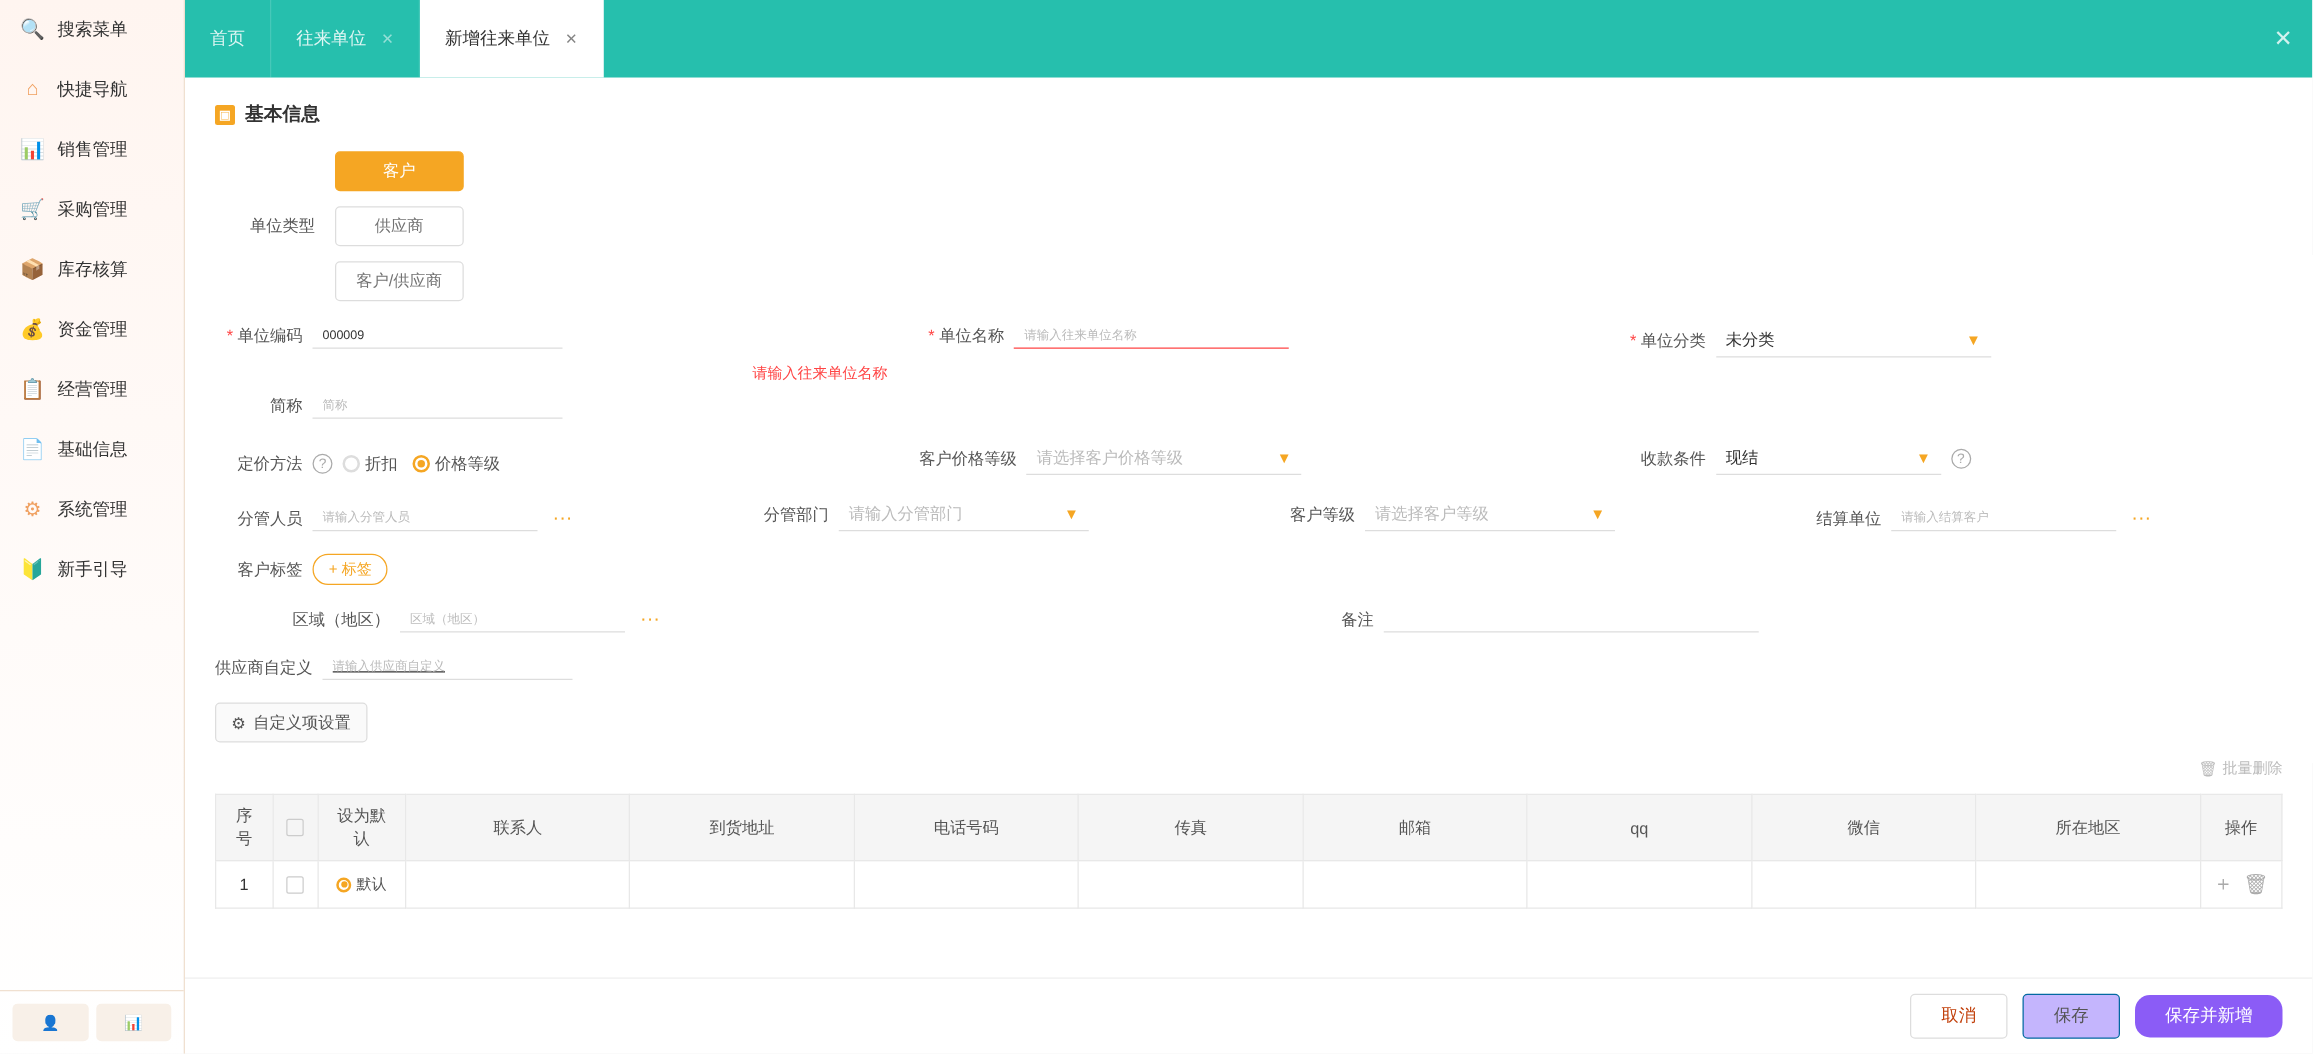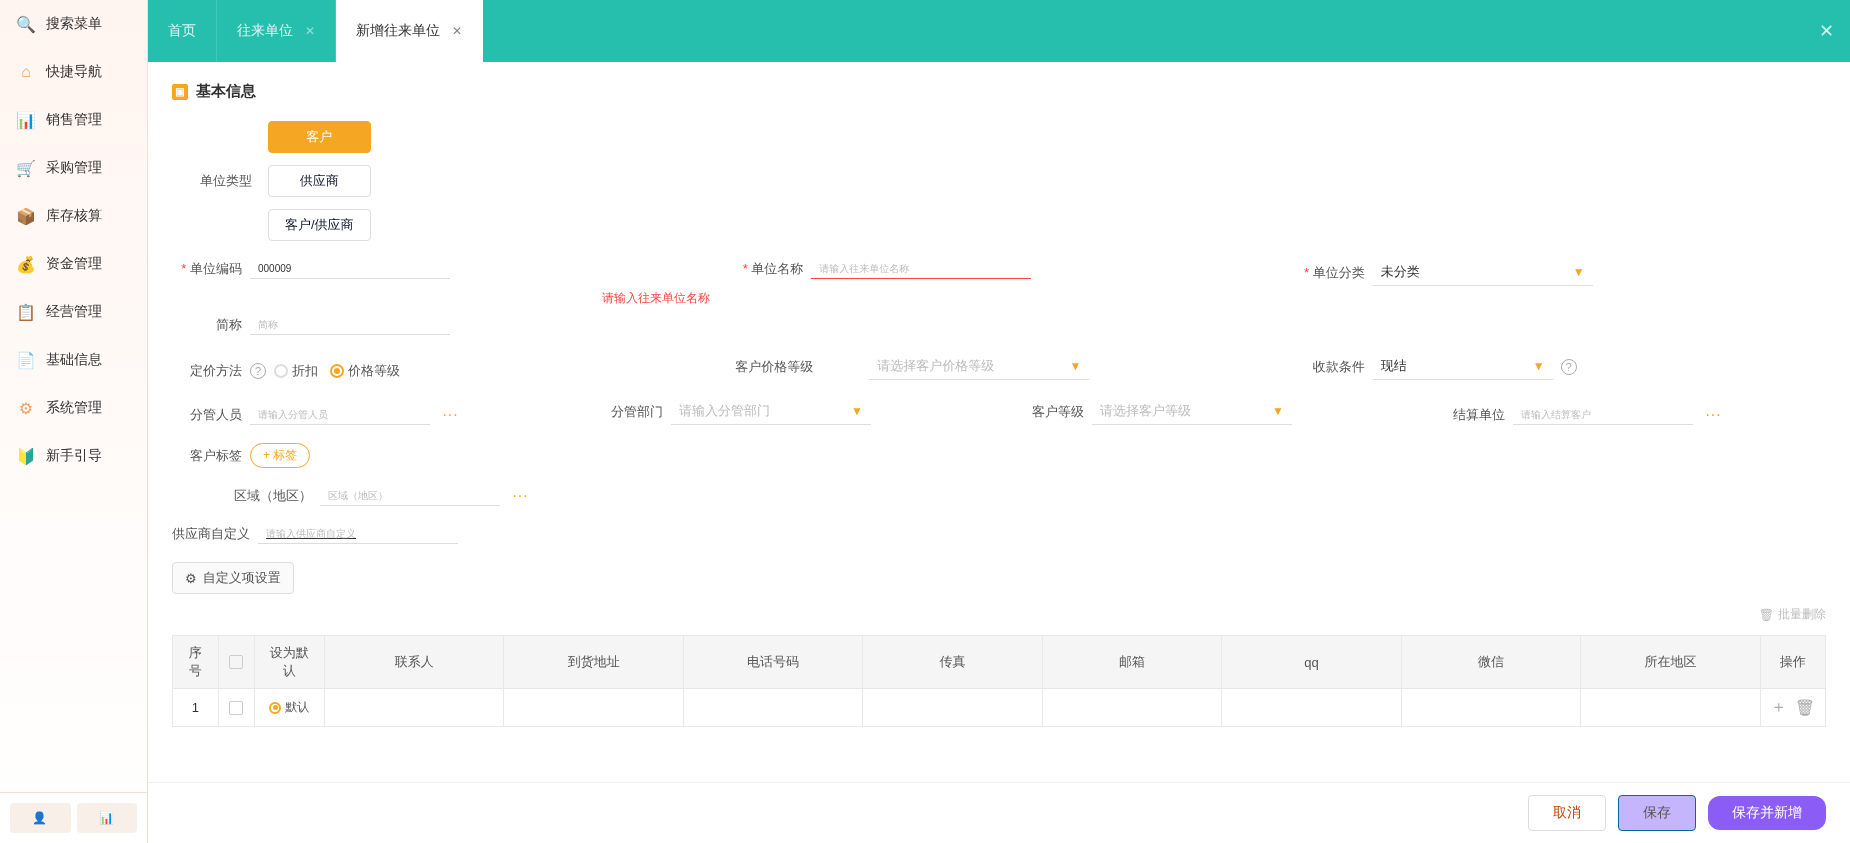"供应商" .unit-type-btn { color: #0f172a -> #737373 }
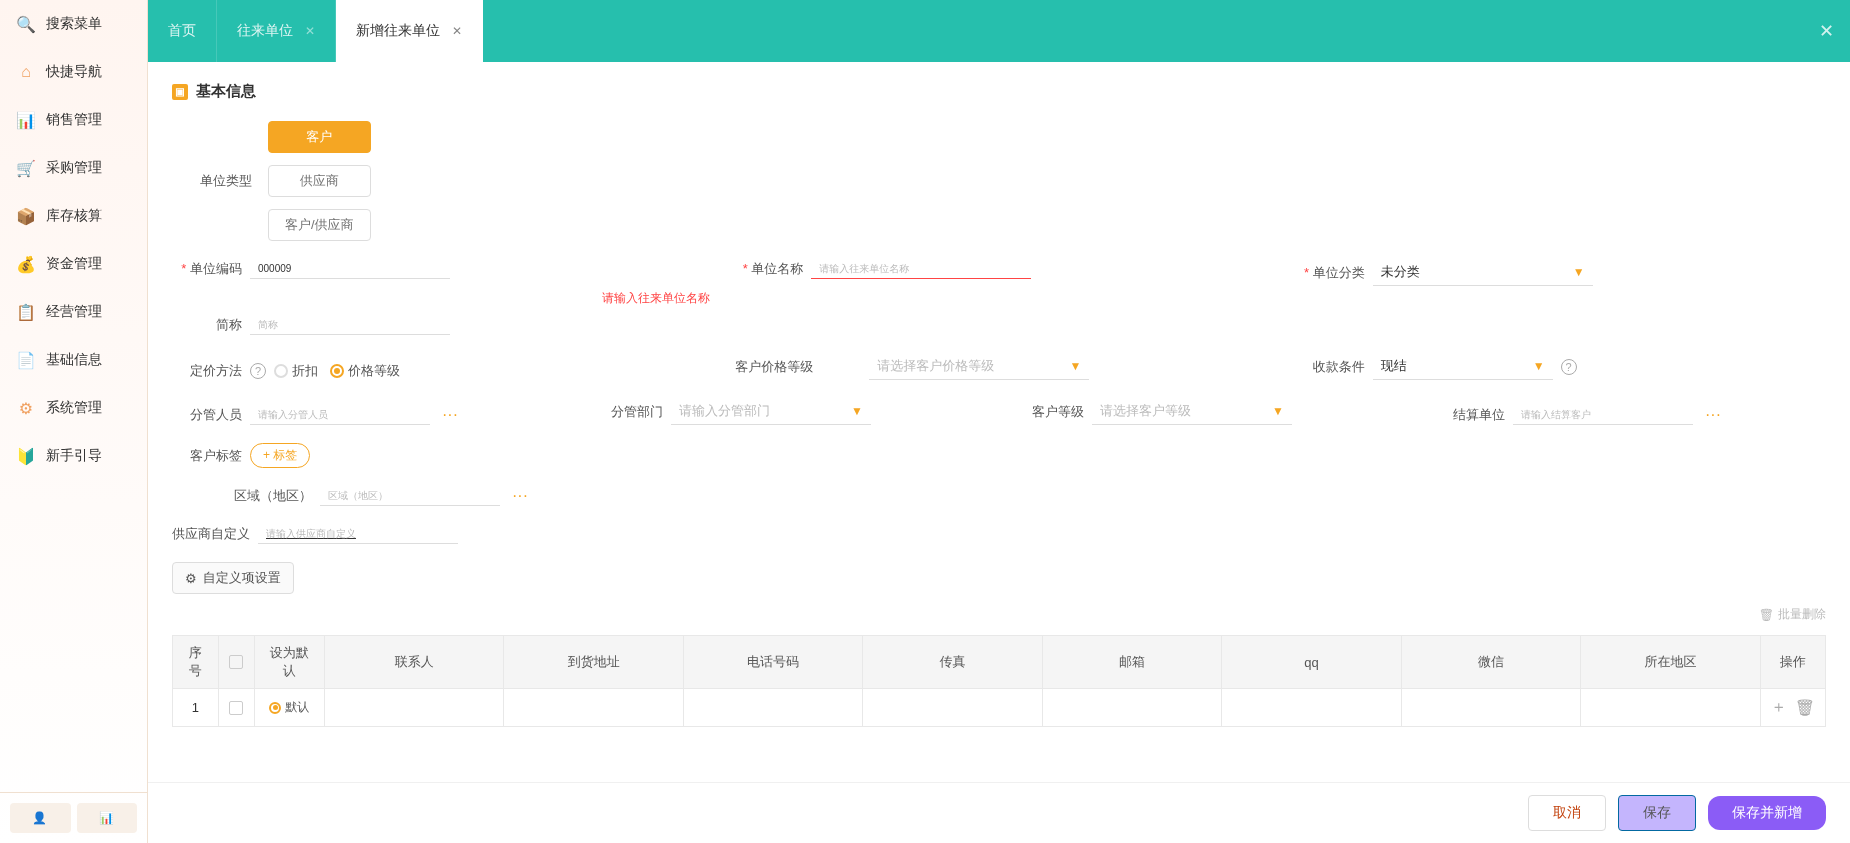"请选择客户价格等级" div.form-select { margin-left: 48px -> none }
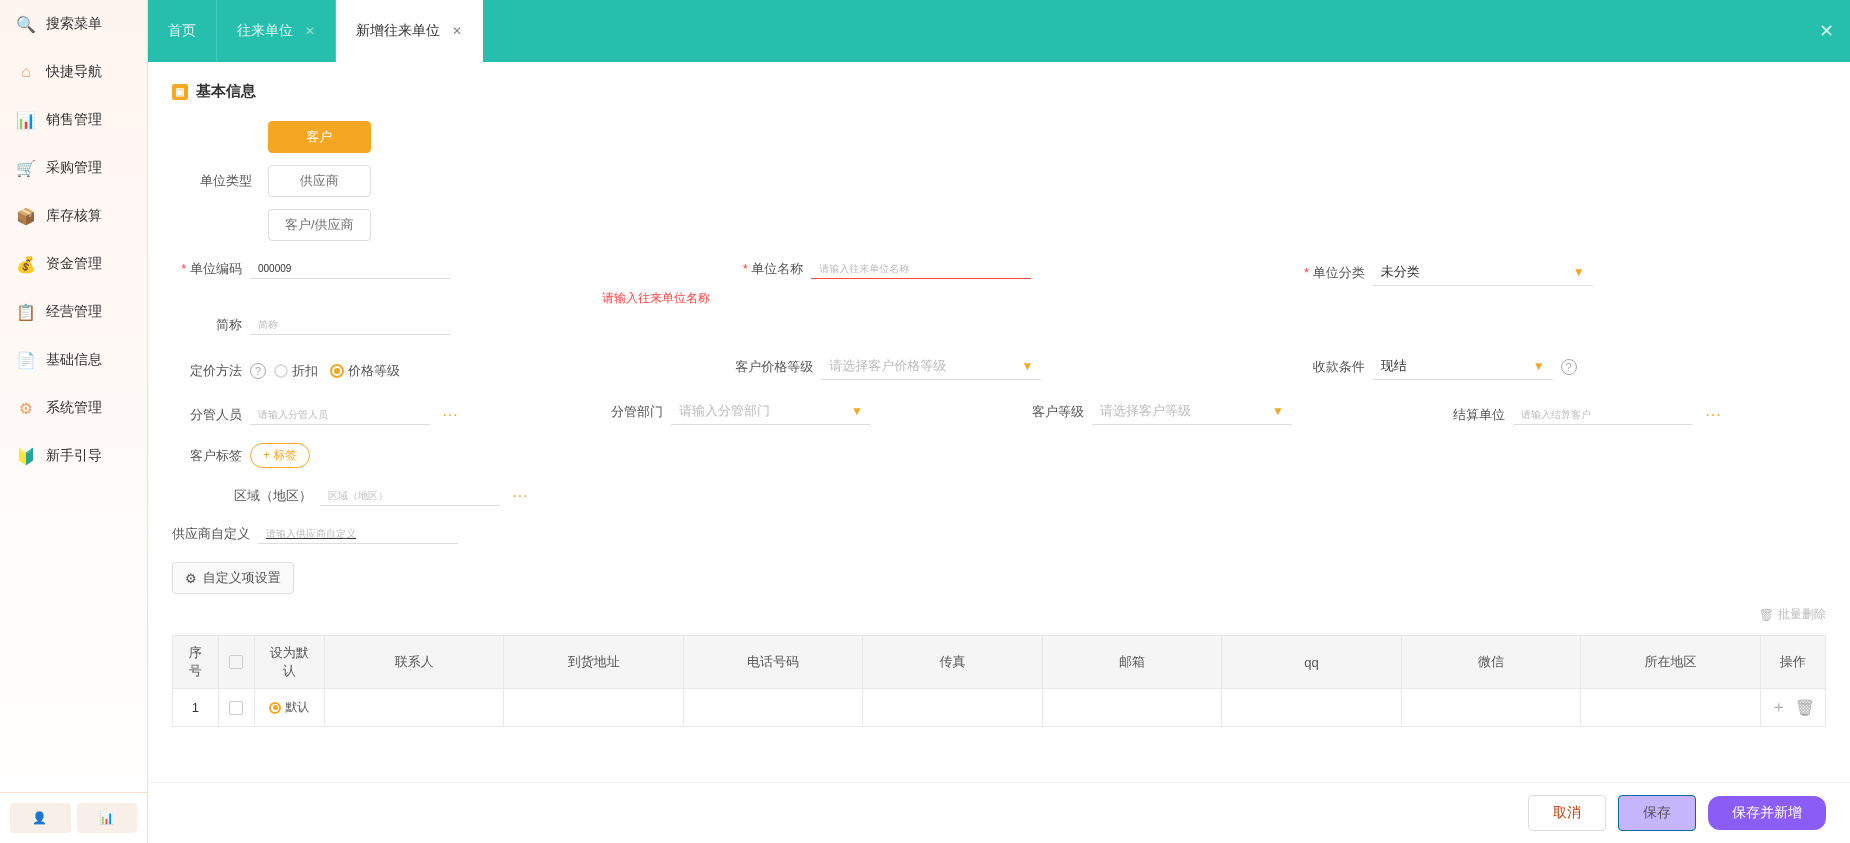"备注" div.form-group { html: none -> <div> <span>备注</span> <input> </div> }
